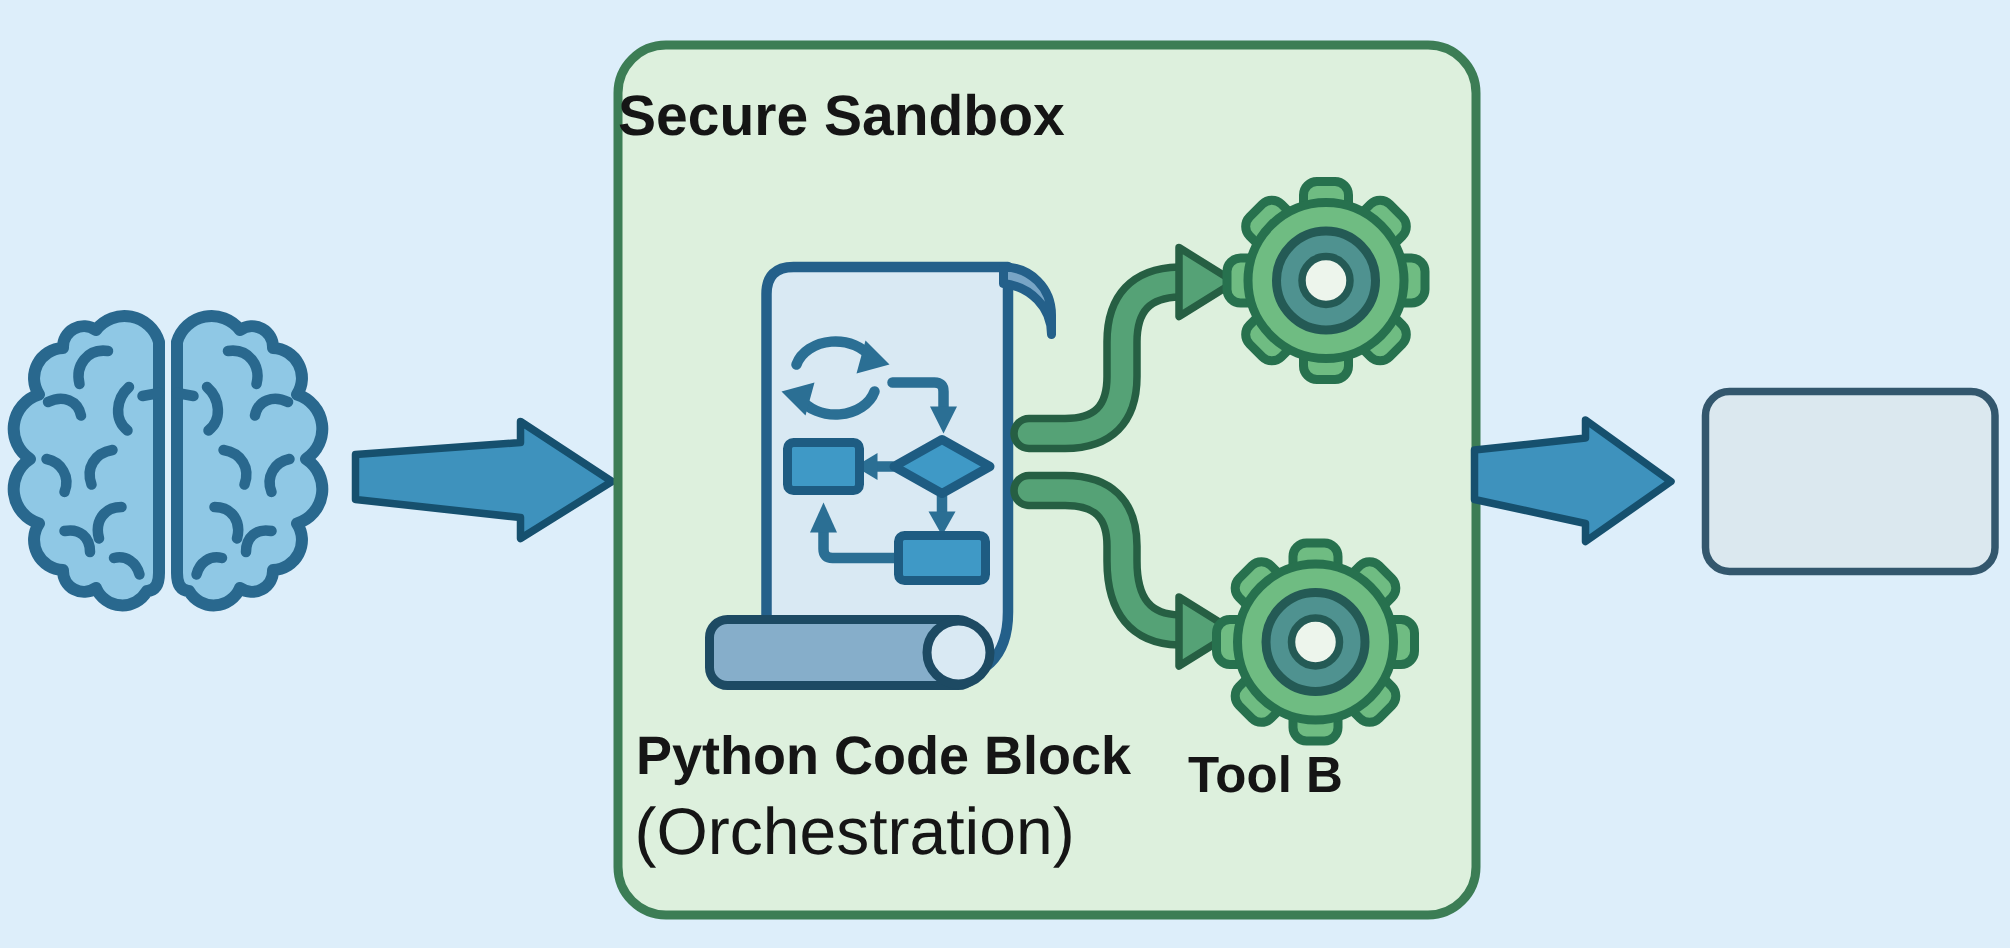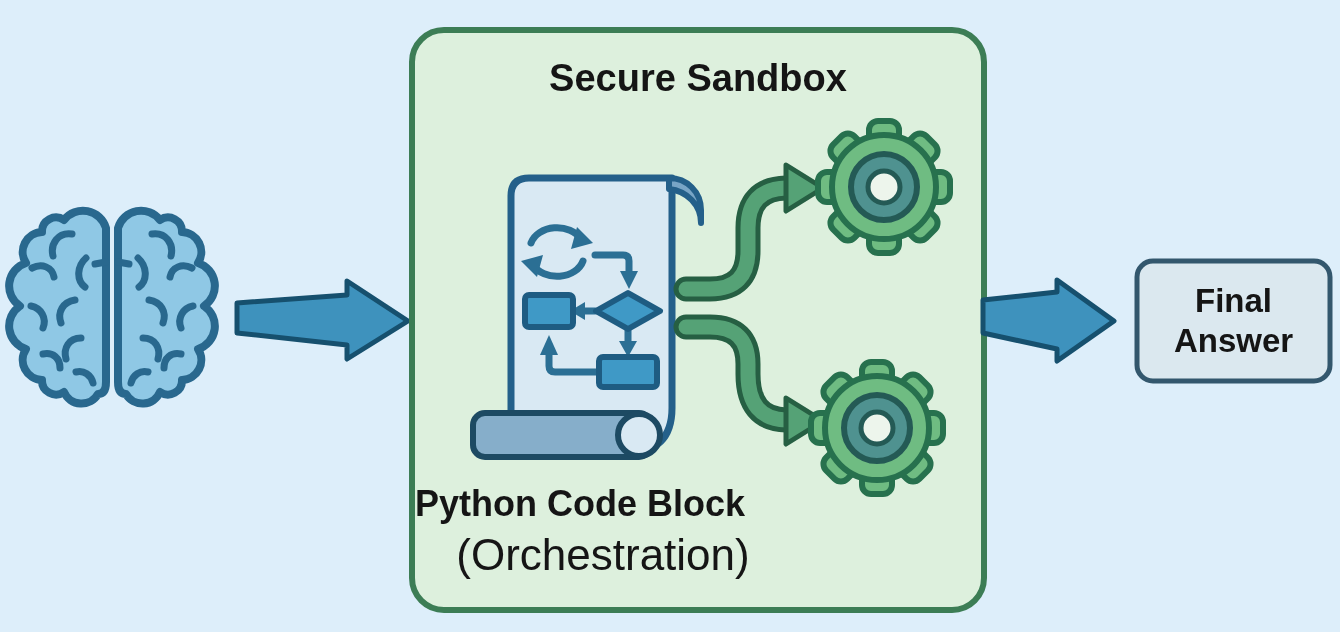"Secure Sandbox" .label { text-align: center -> none }
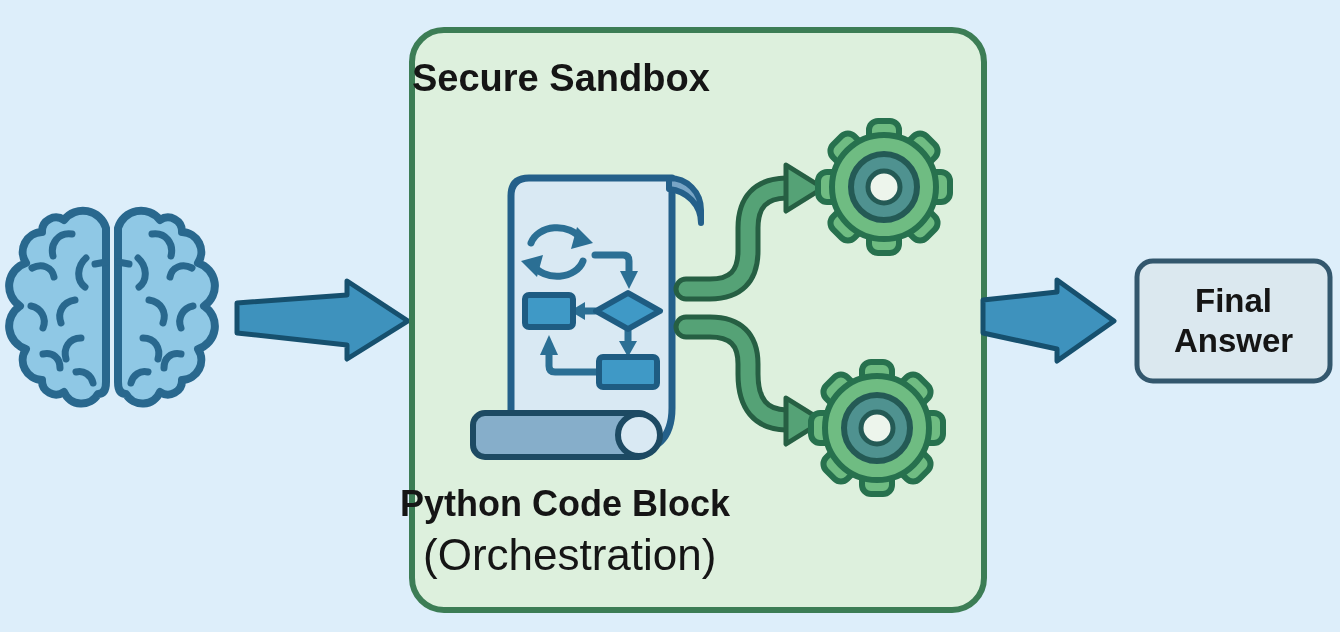"Final Answer" div.label { html: <div>Final Answer</div> -> none }
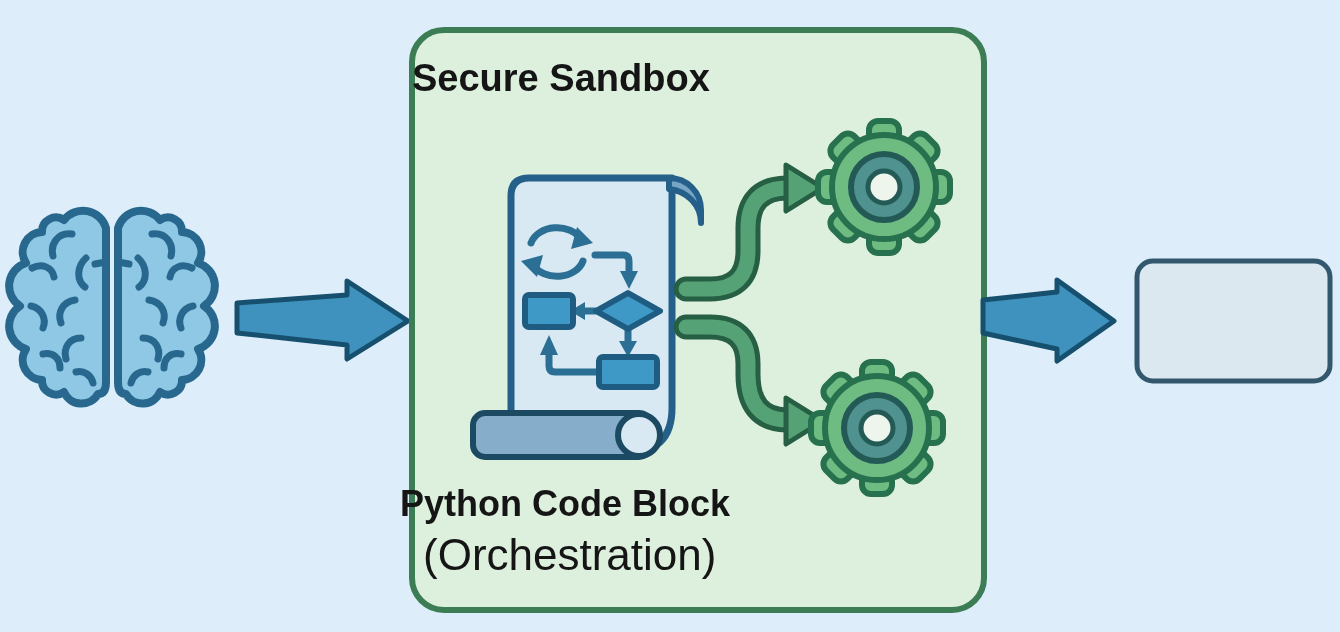"Python Code Block" .lbl-python { left: 400px -> 424px }
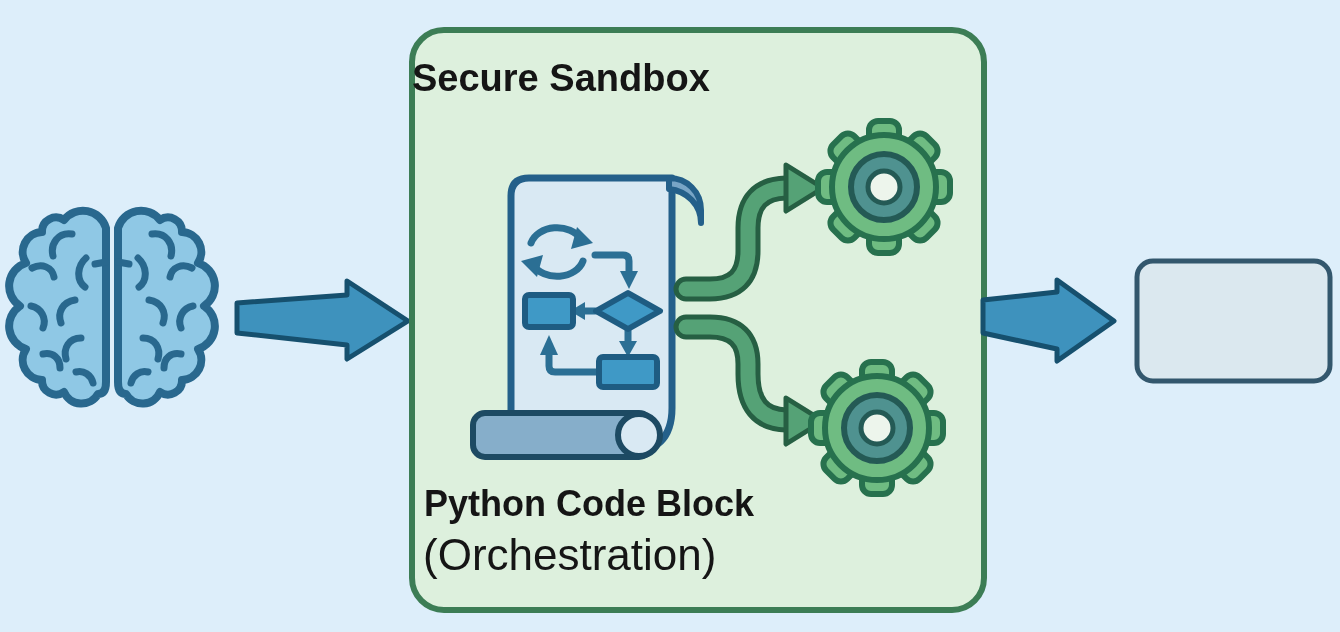"Tool B" div.label { html: none -> <div>Tool B</div> }
